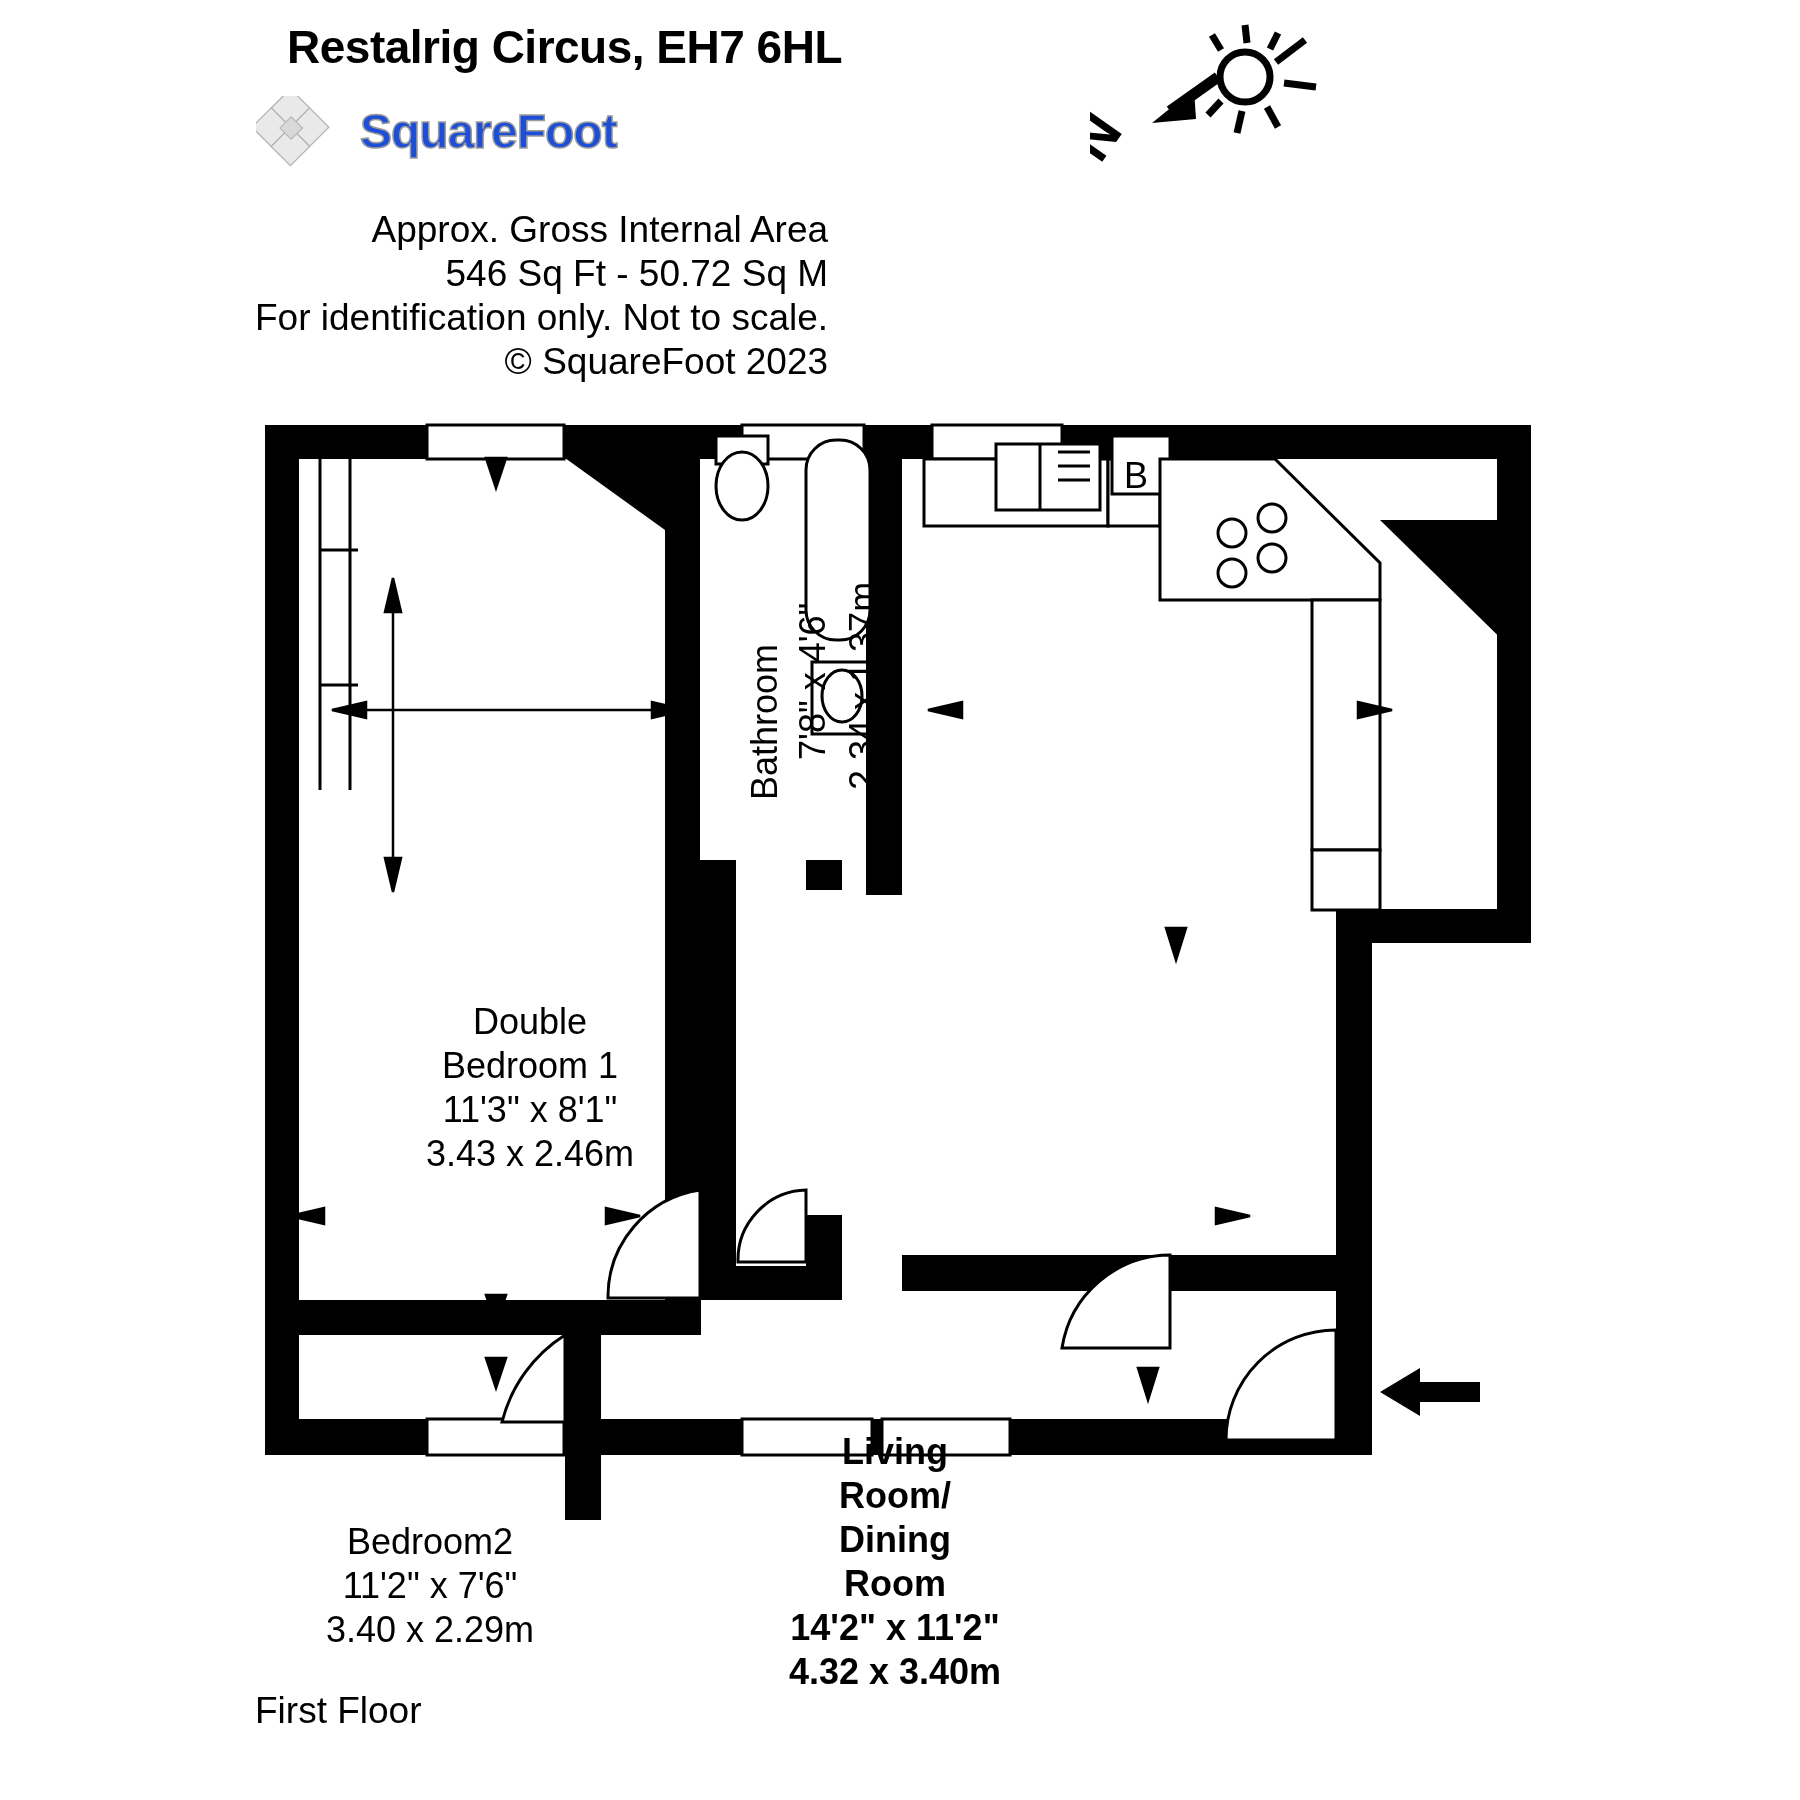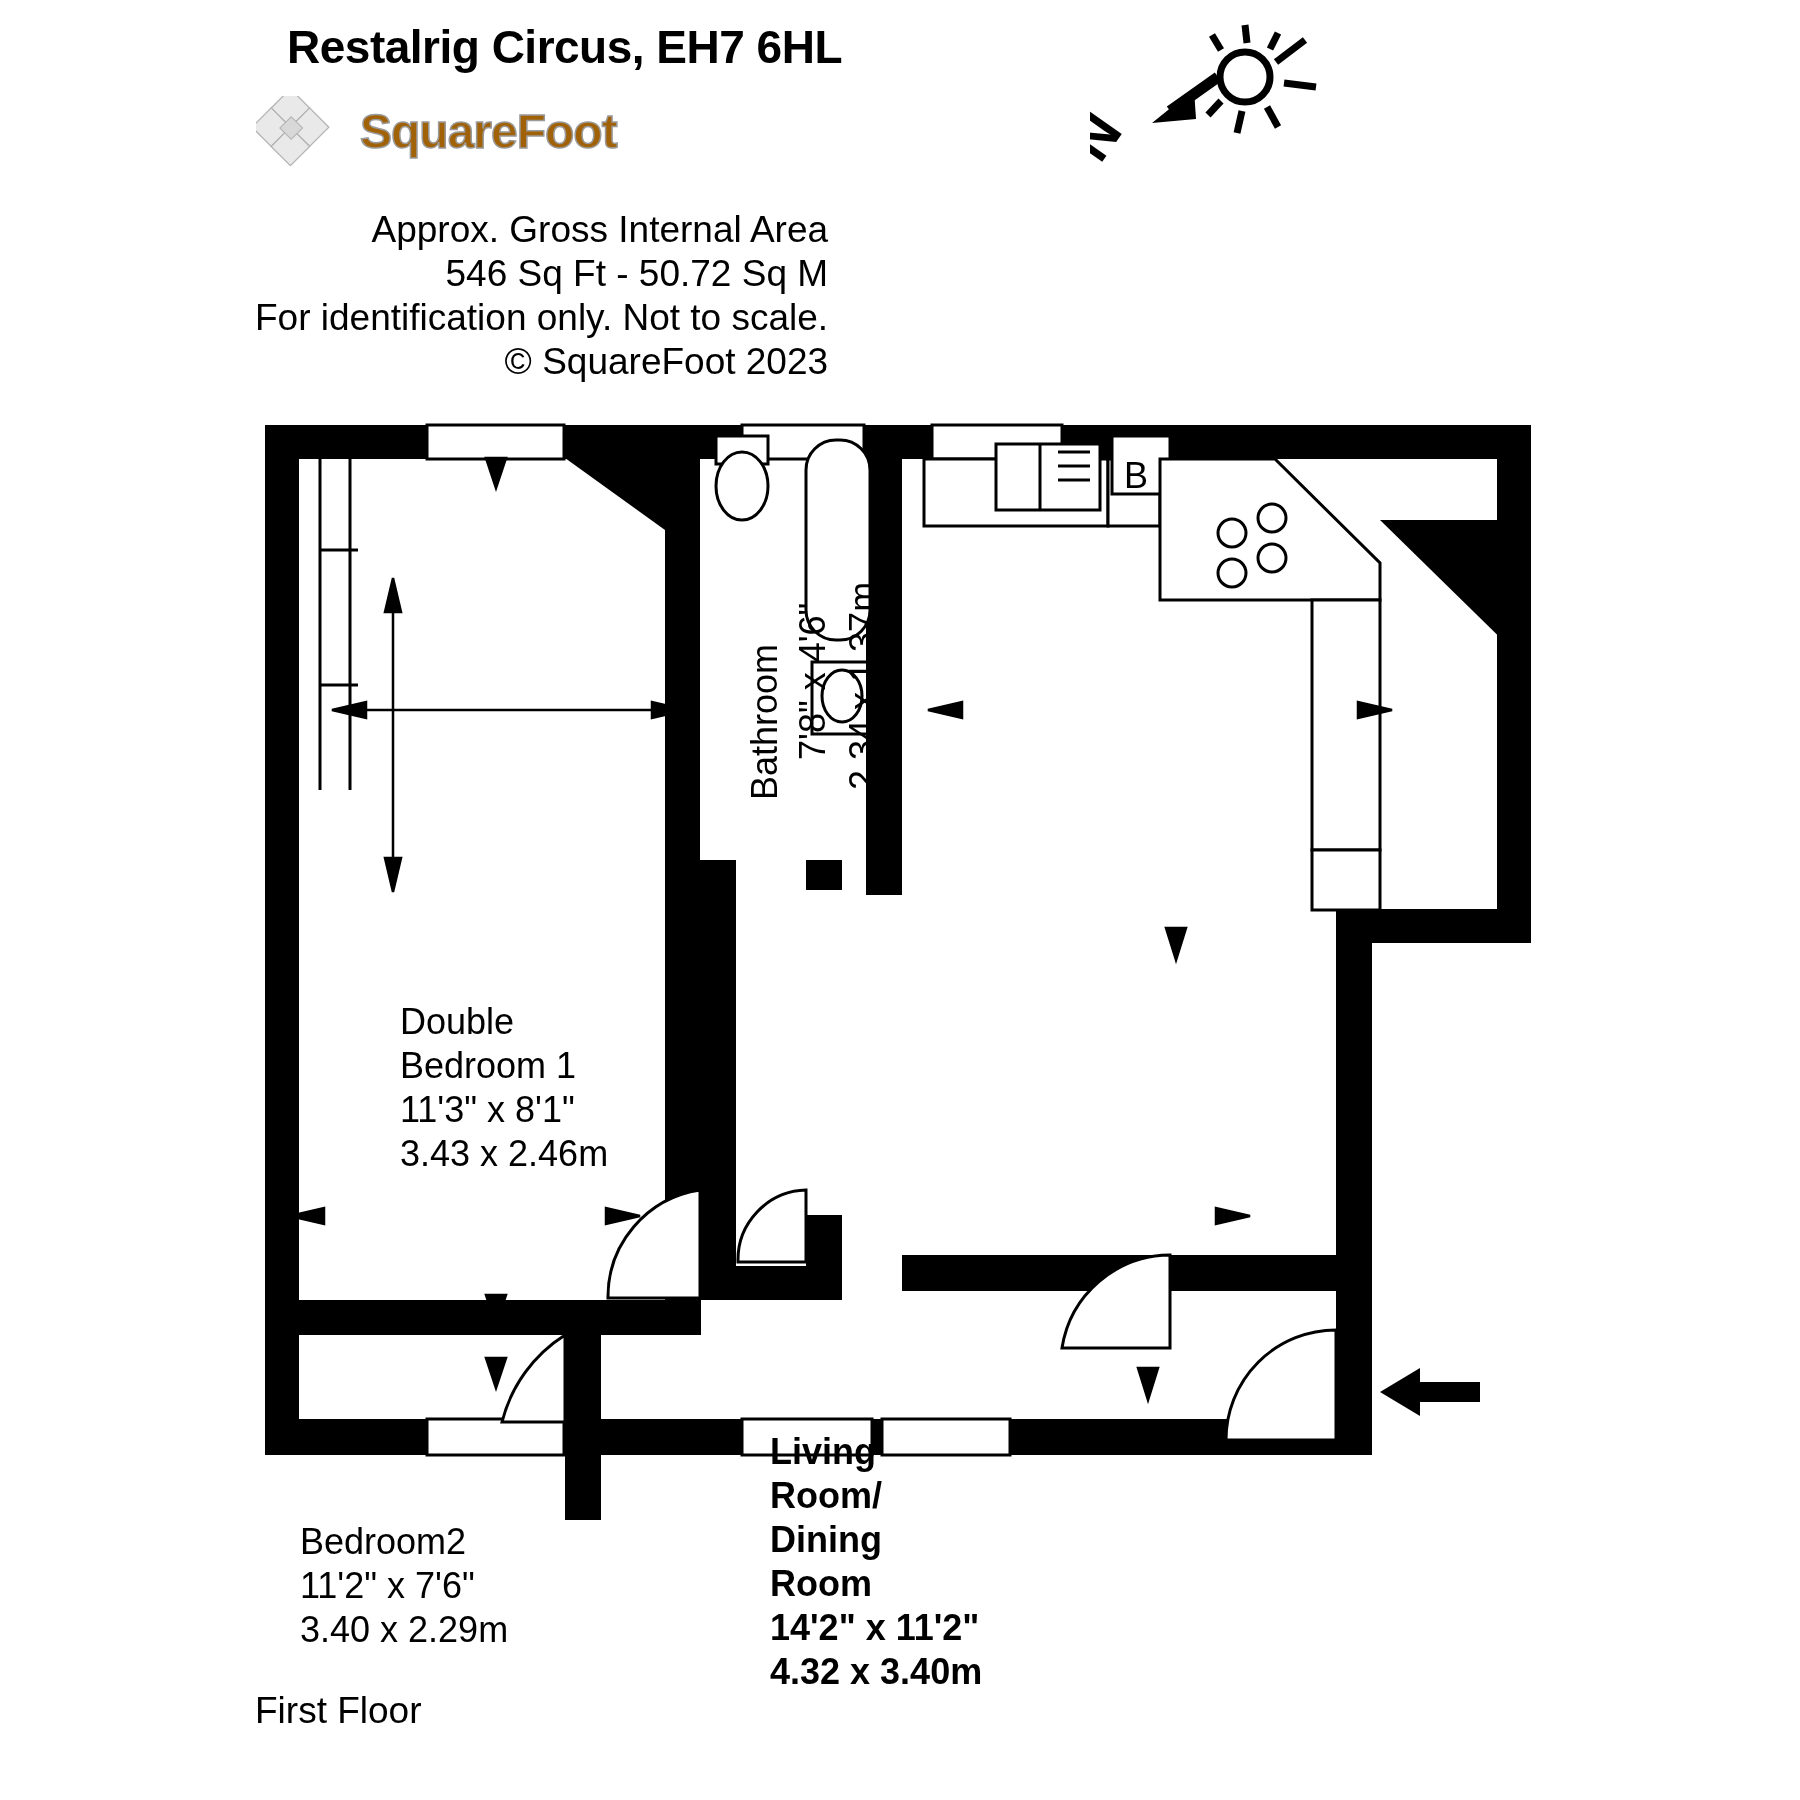"SquareFoot" .logo-text { color: #a16207 -> #1d4ed8 }
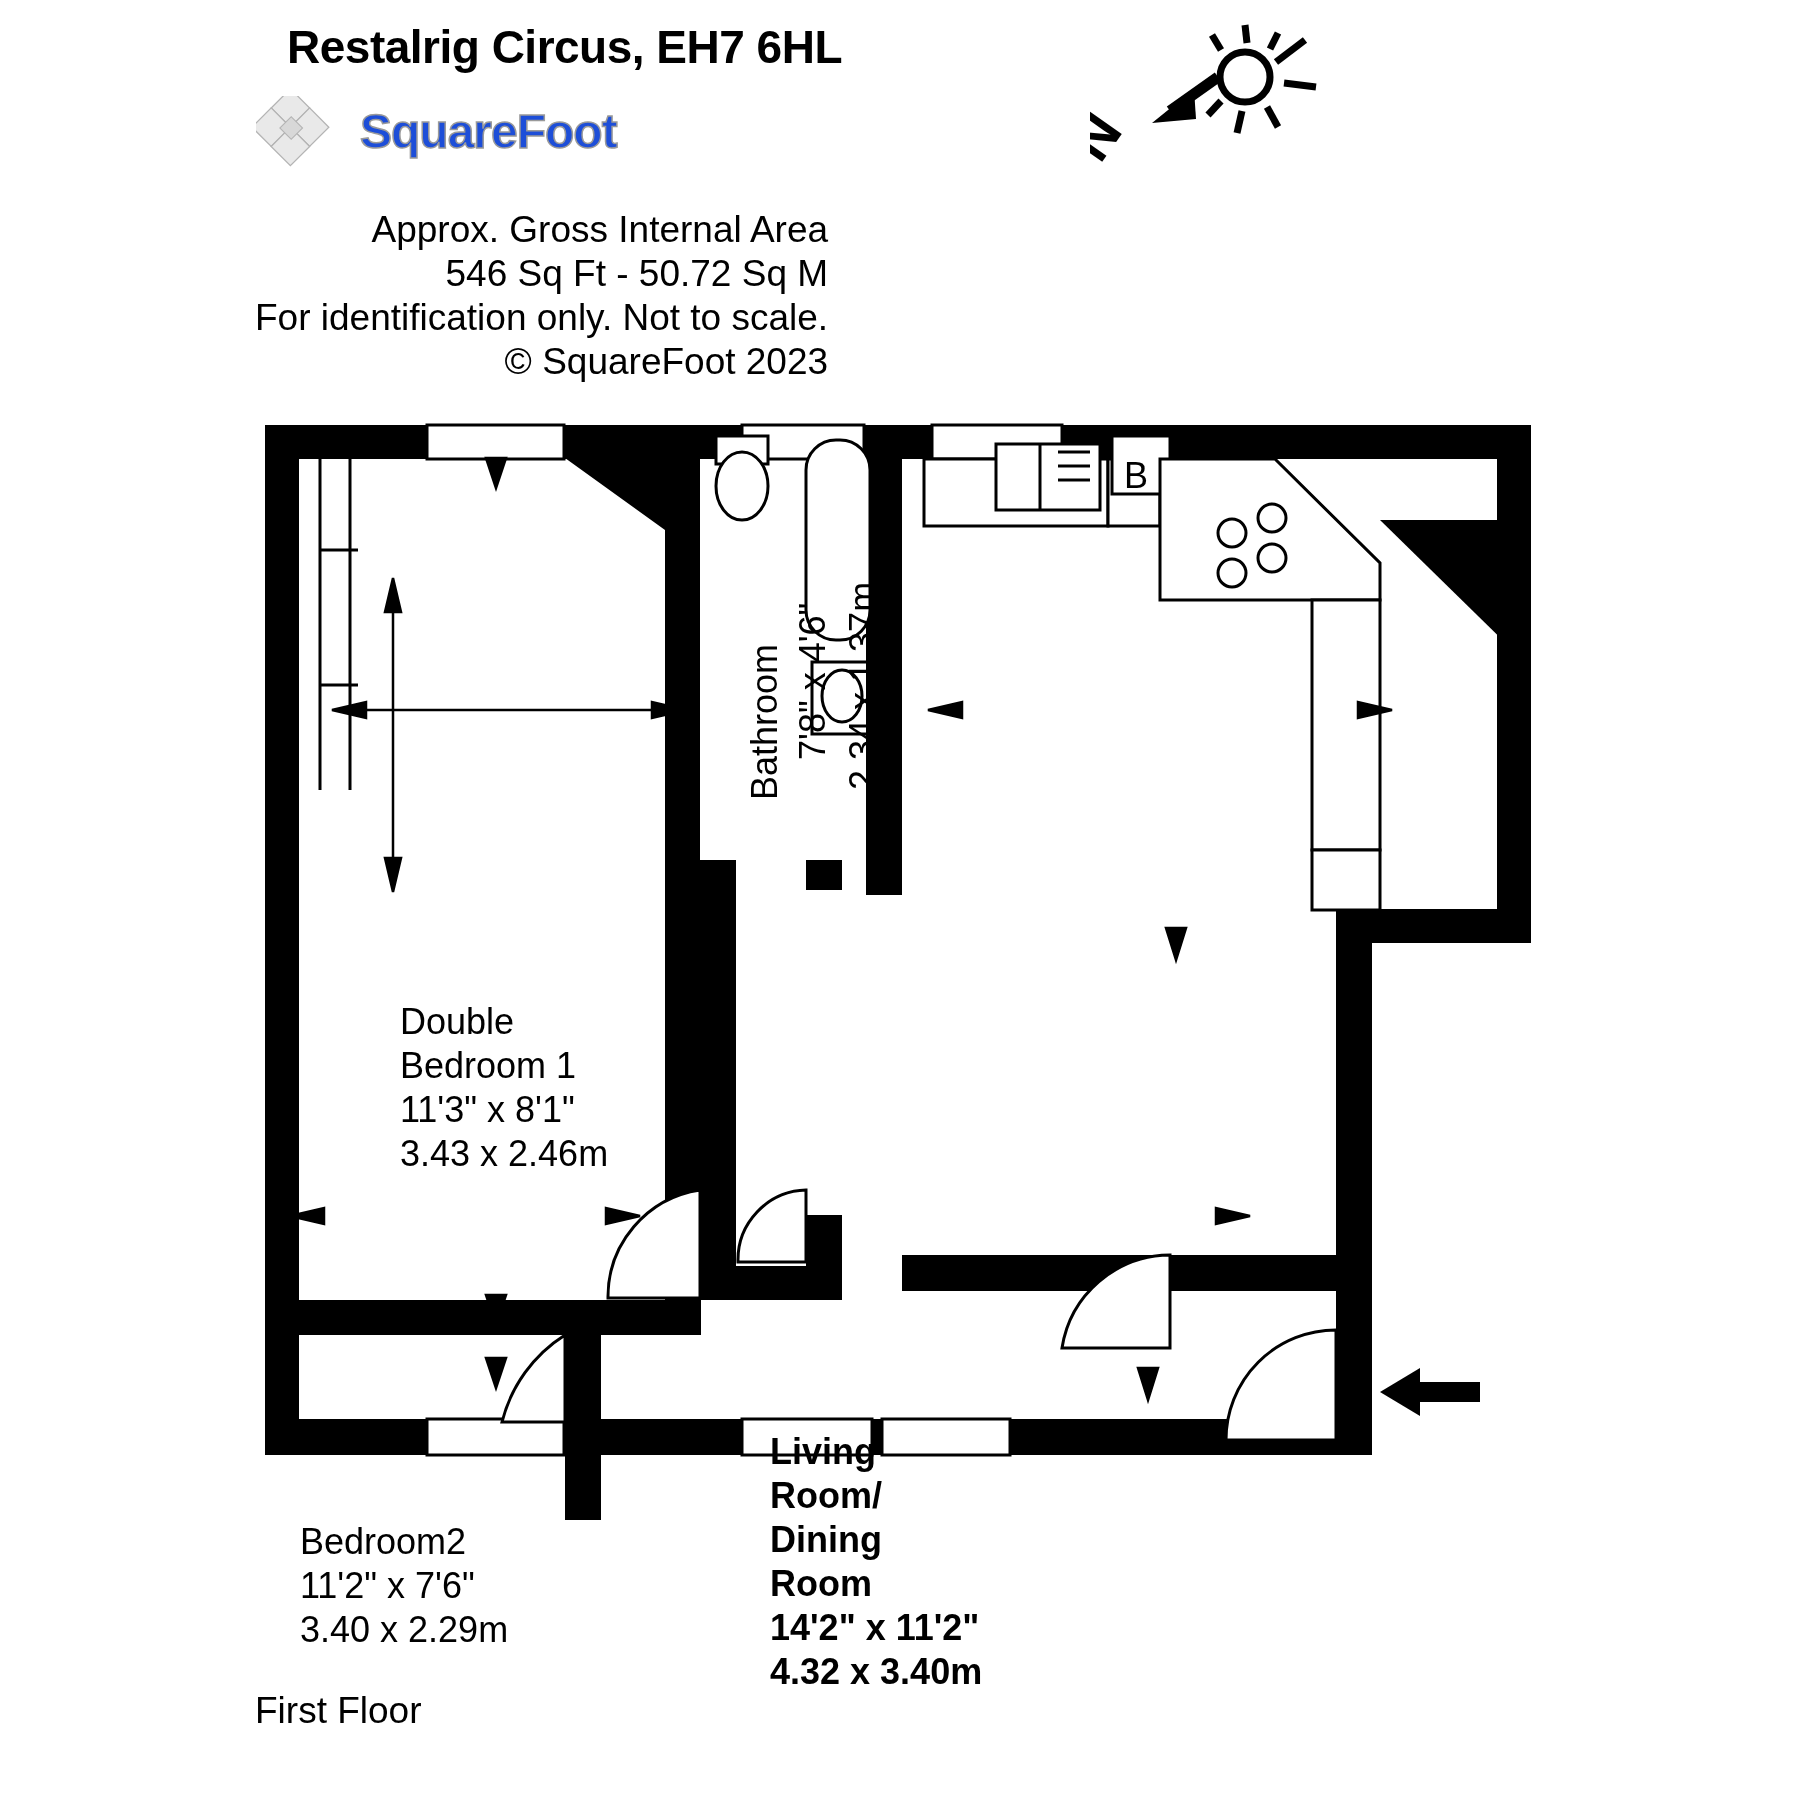"Double" .rlabel { text-align: left -> center }
